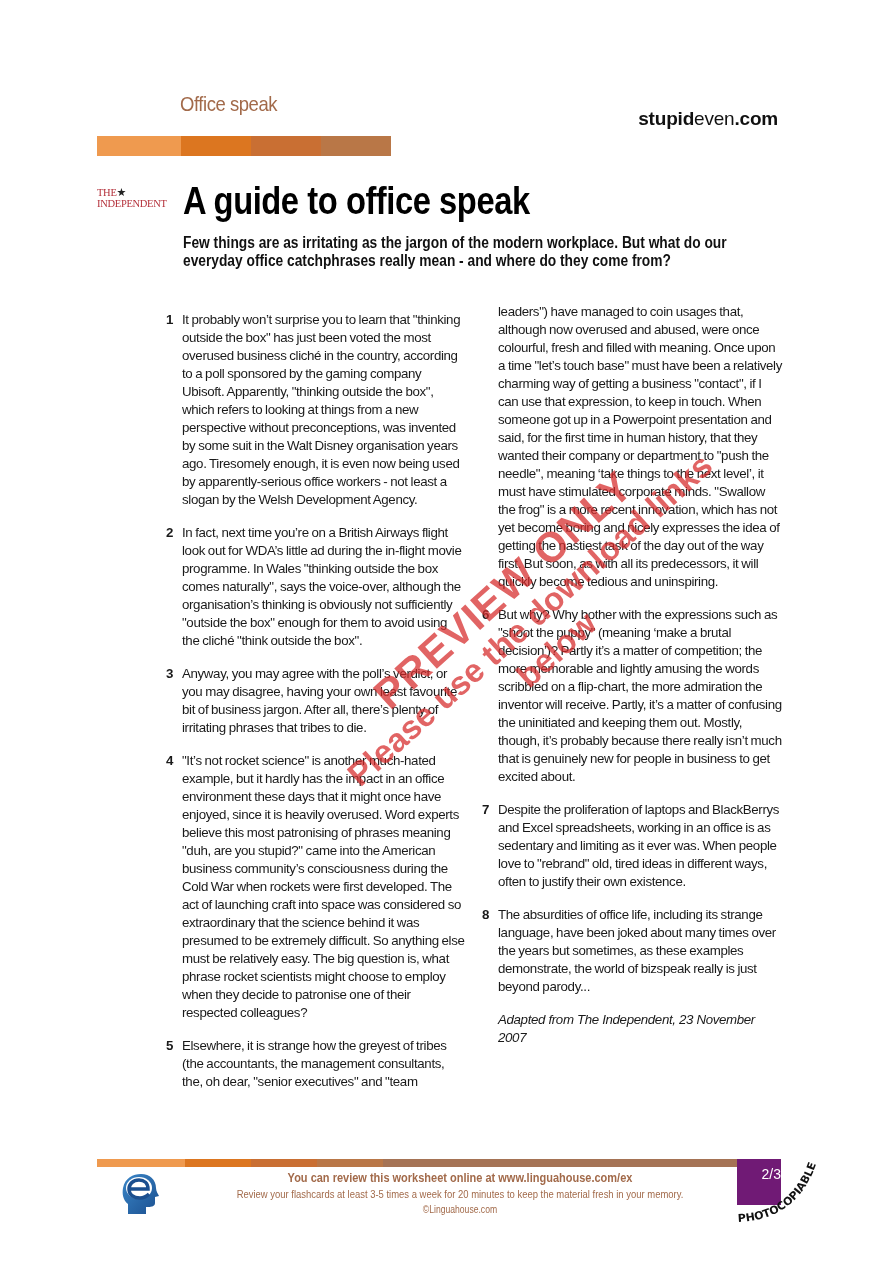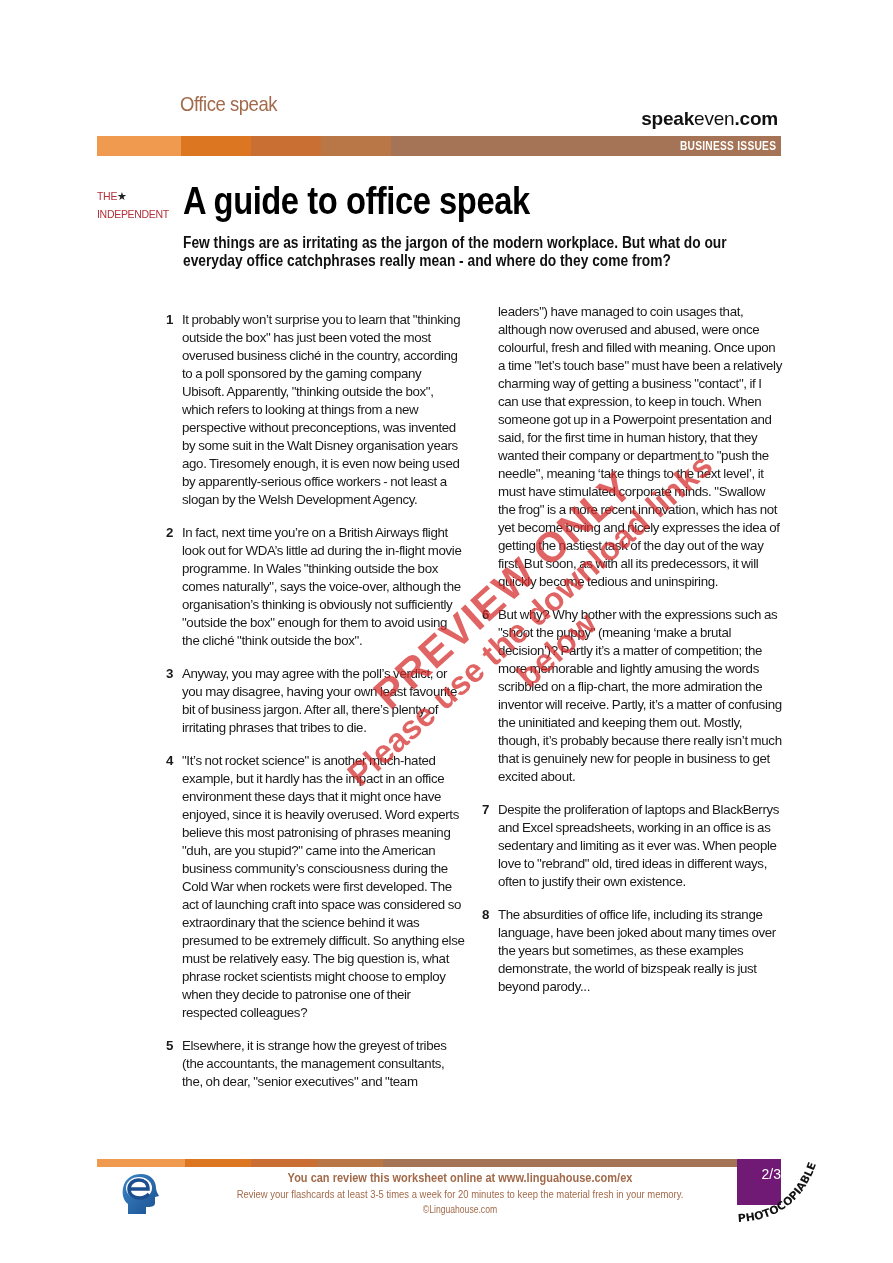"speak" b { text: speak -> stupid }
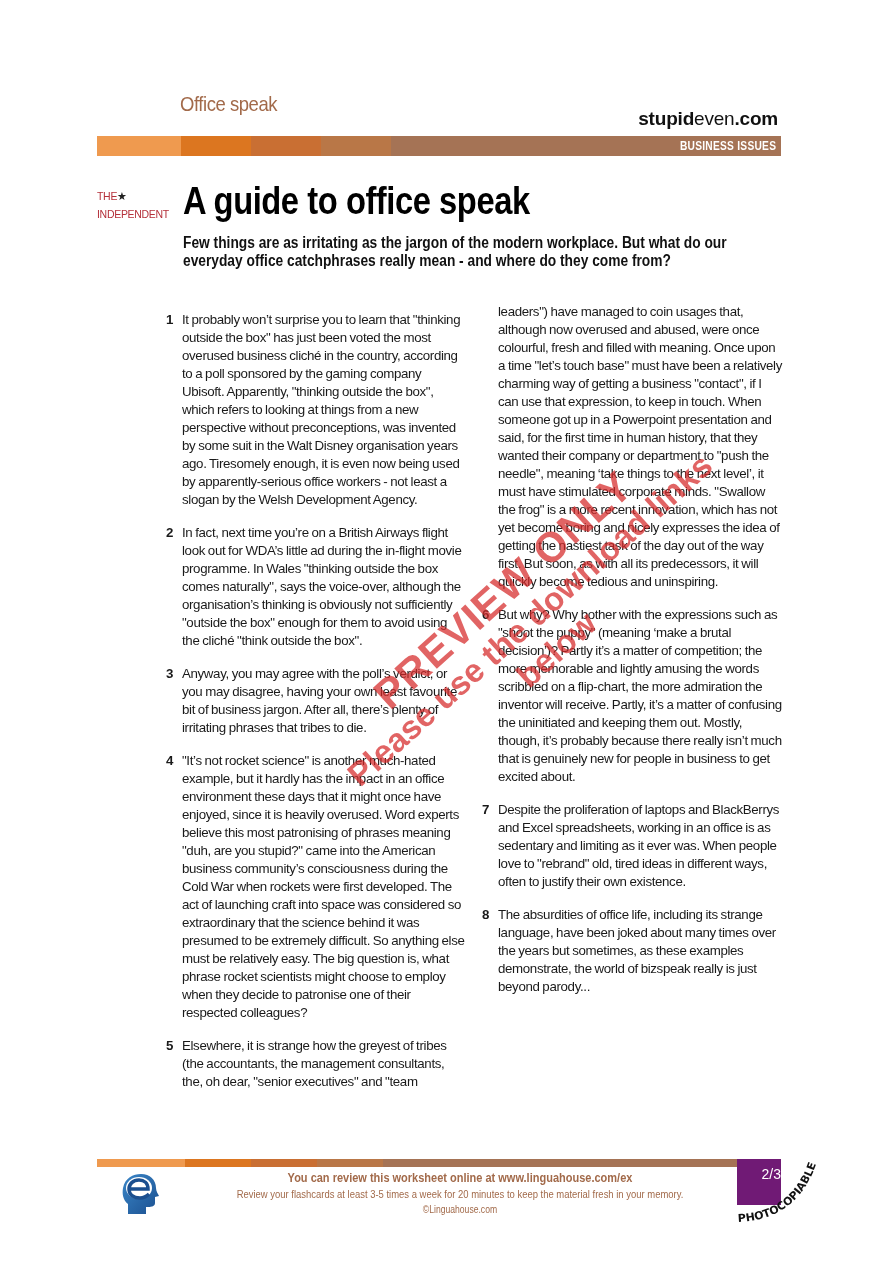"BUSINESS ISSUES" div.seg5 { html: <div> <span>BUSINESS ISSUES</span> </div> -> none }
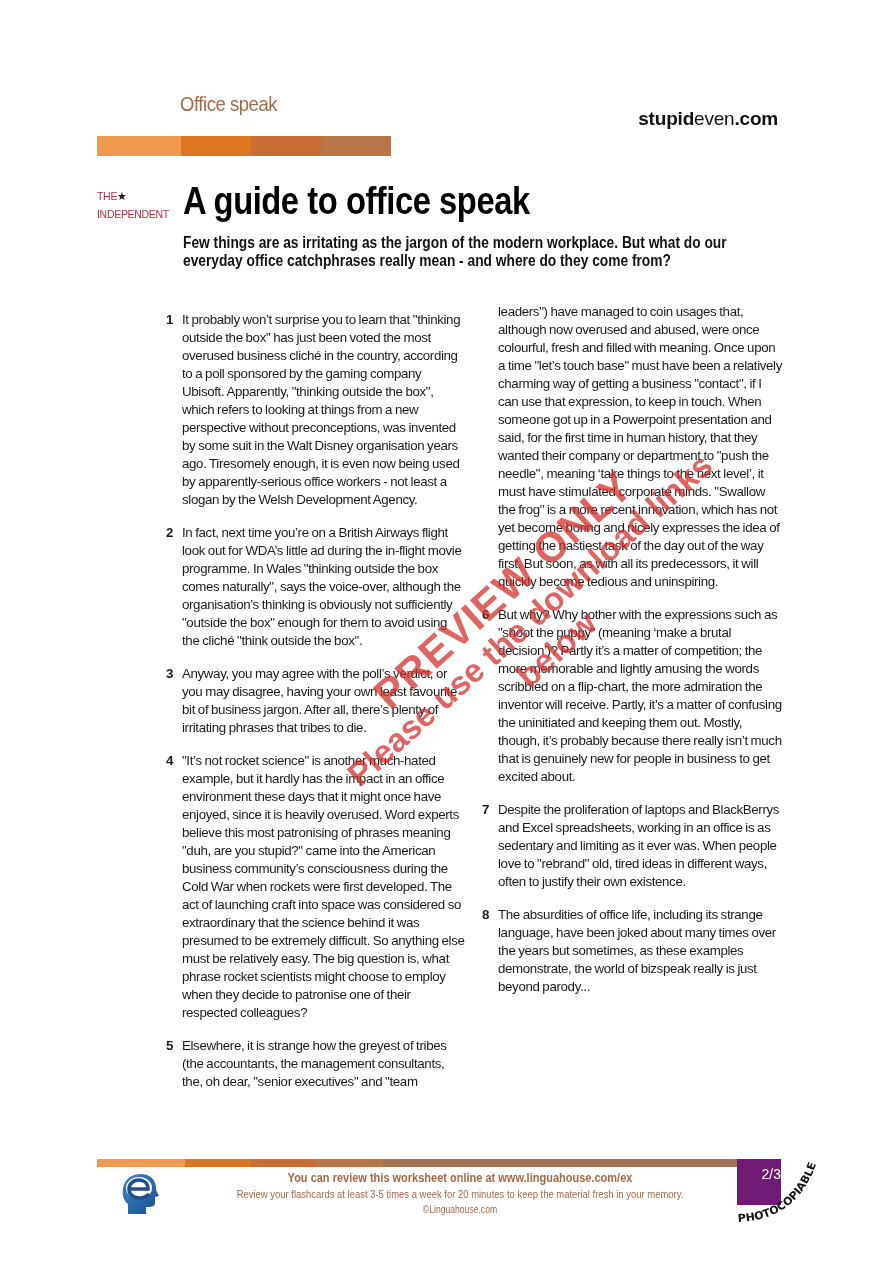"THE★" .indy-logo { font-family: Liberation Sans, sans-serif -> Liberation Serif, serif; line-height: 18px -> 11px }
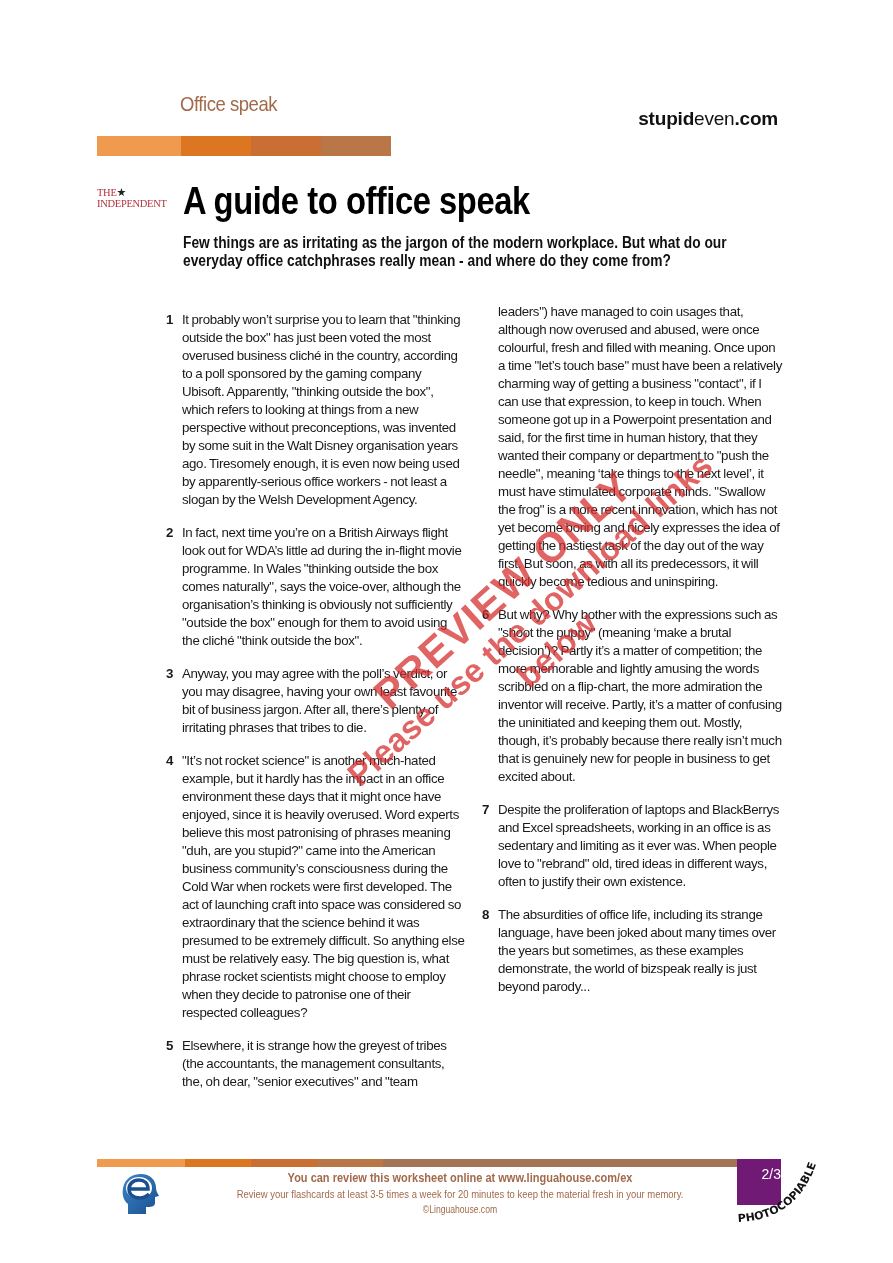"Adapted from The Independent, 23" div.source { html: none -> <div>Adapted from The Independent, 23 November 2007</div> }
